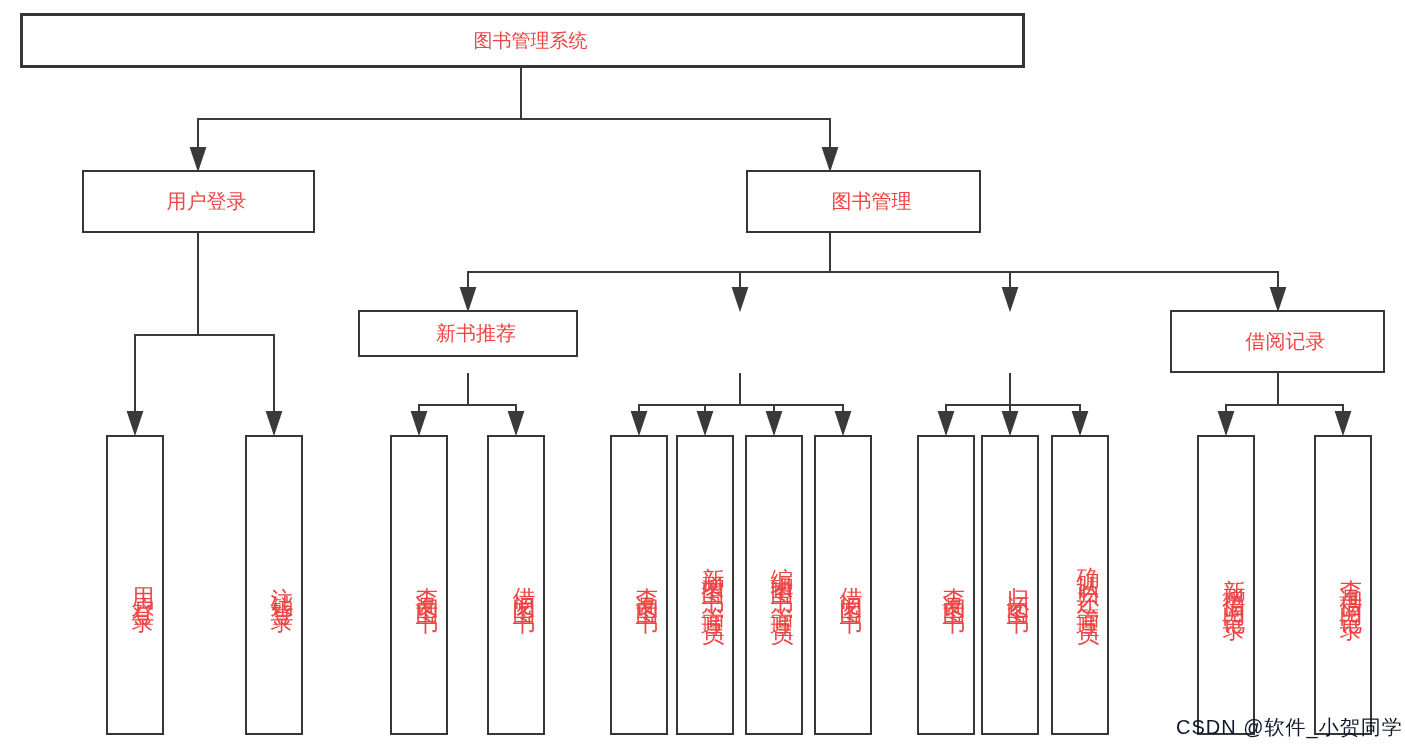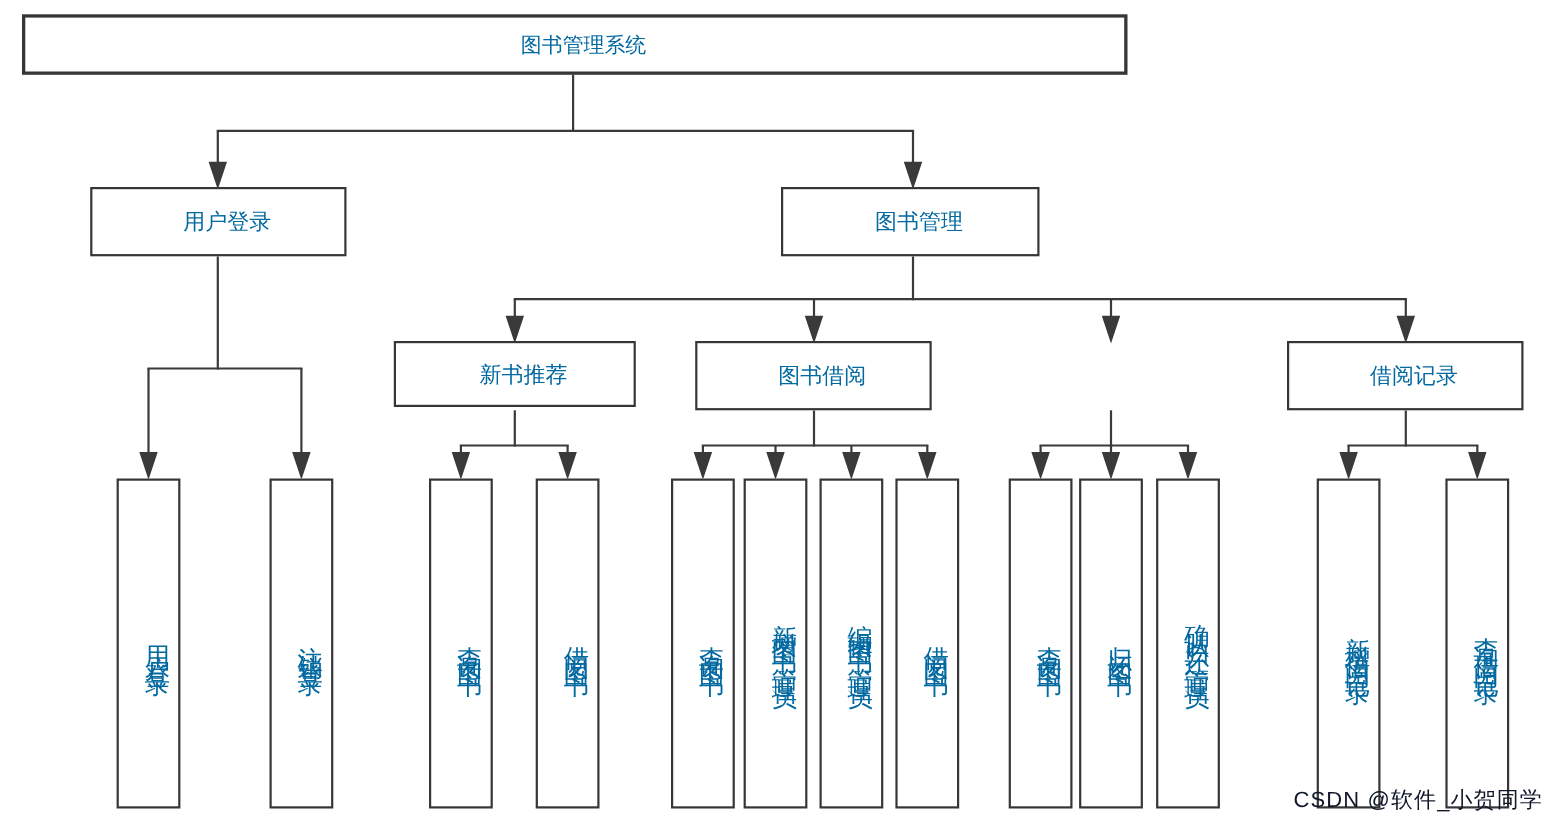"图书管理系统" .node { color: #0369a1 -> #ef4444 }
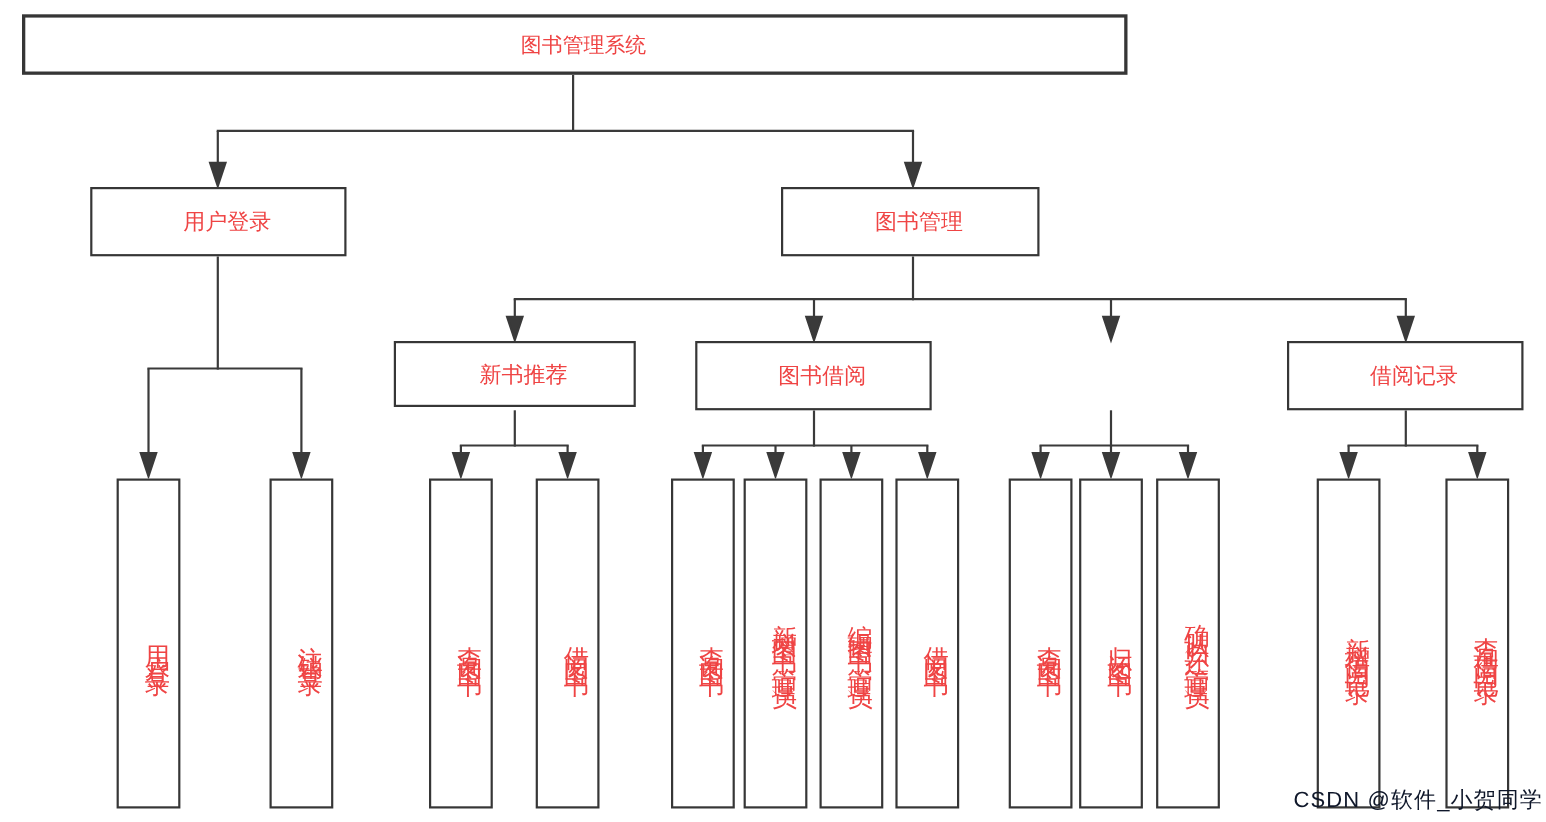"图书管理" div.node { left: 710px -> 746px }
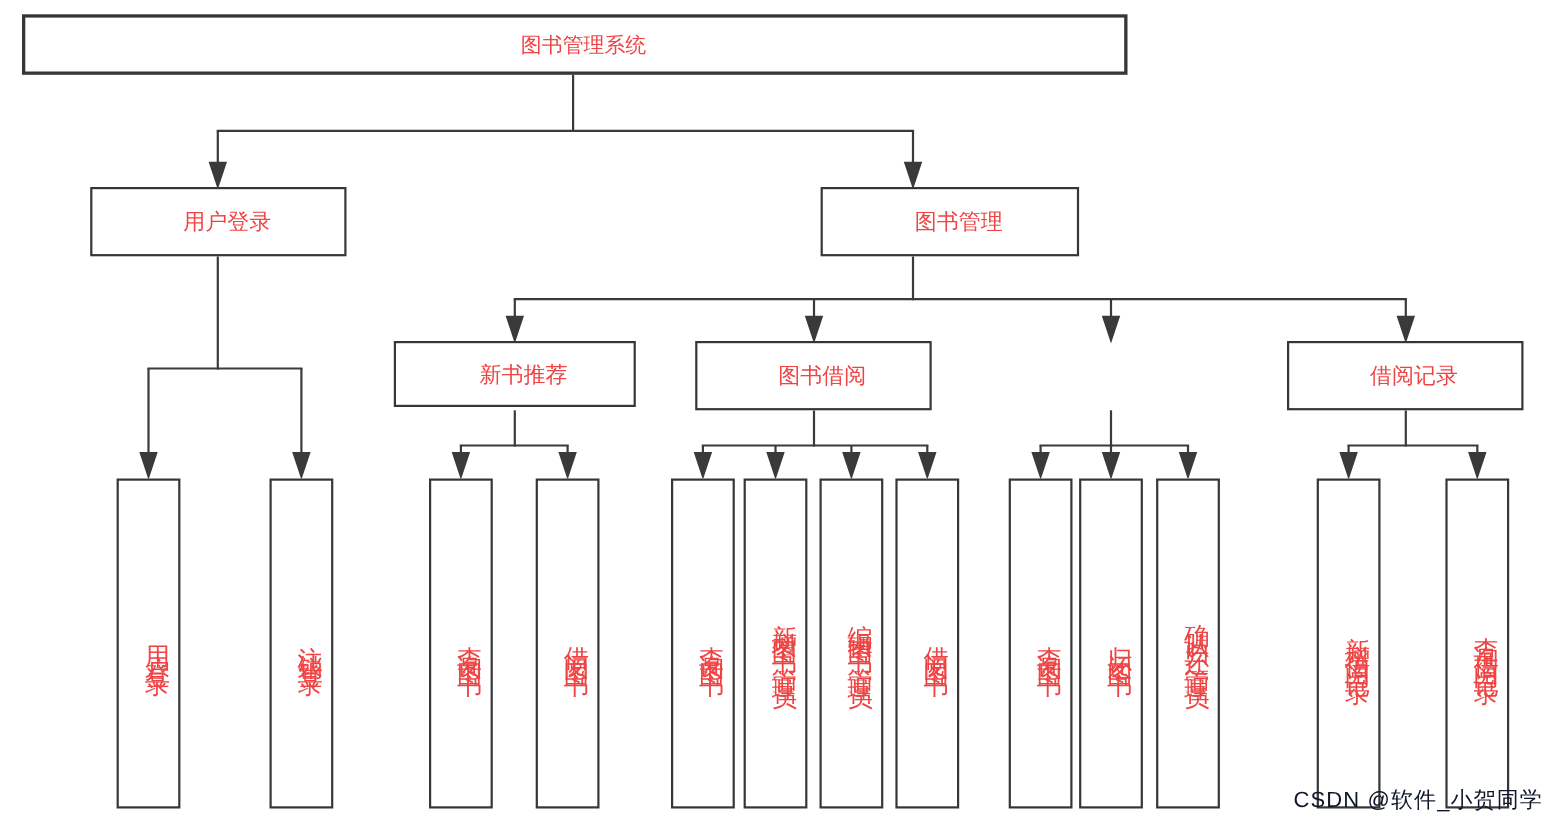"新书推荐" div.node { height: 60px -> 47px }
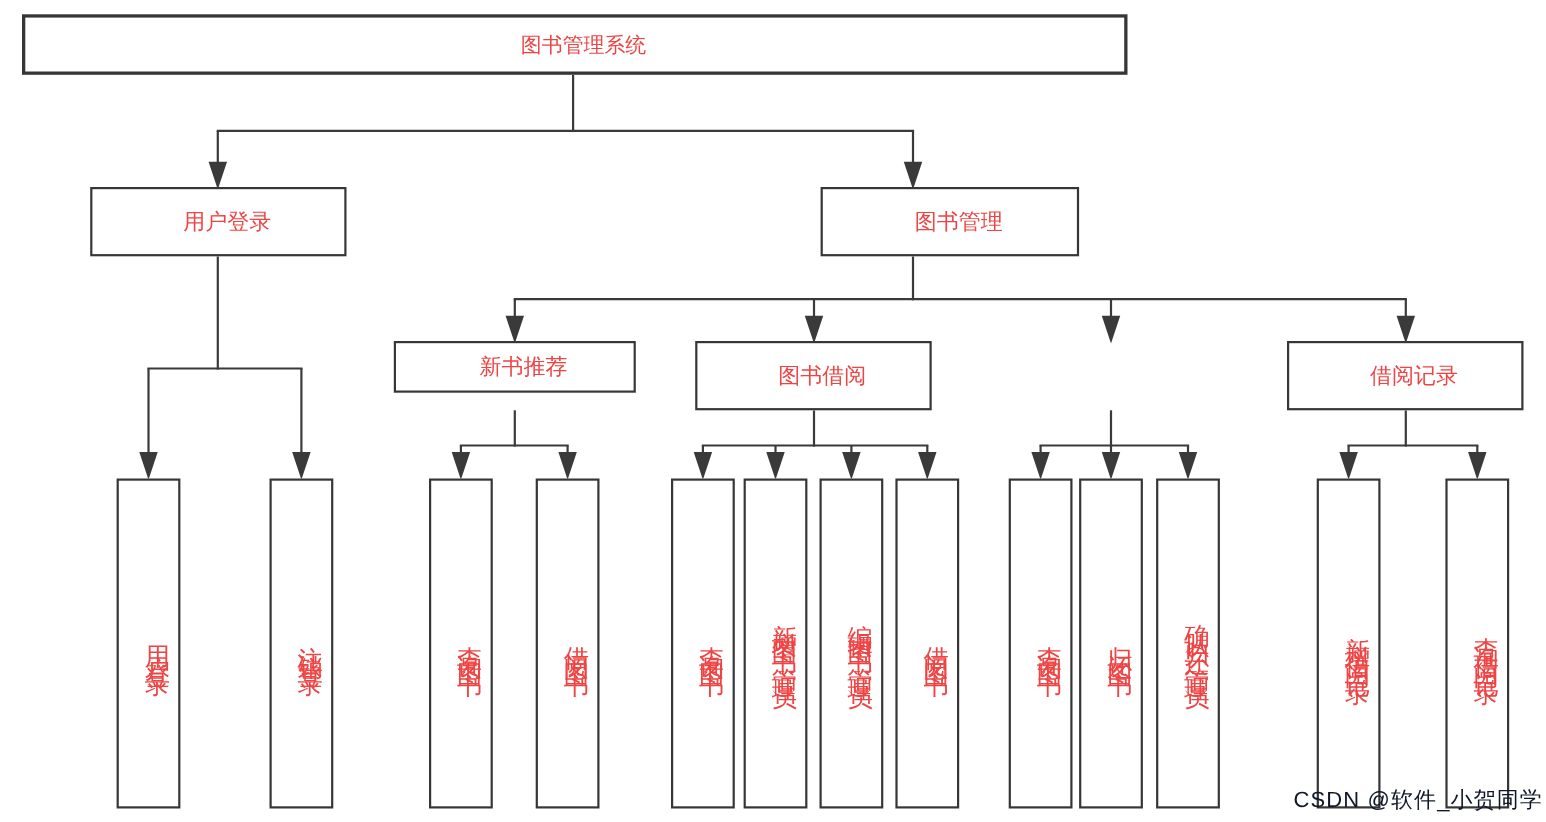"图书借阅" div.node { html: <div> <span>图书借阅</span> </div> -> none }
